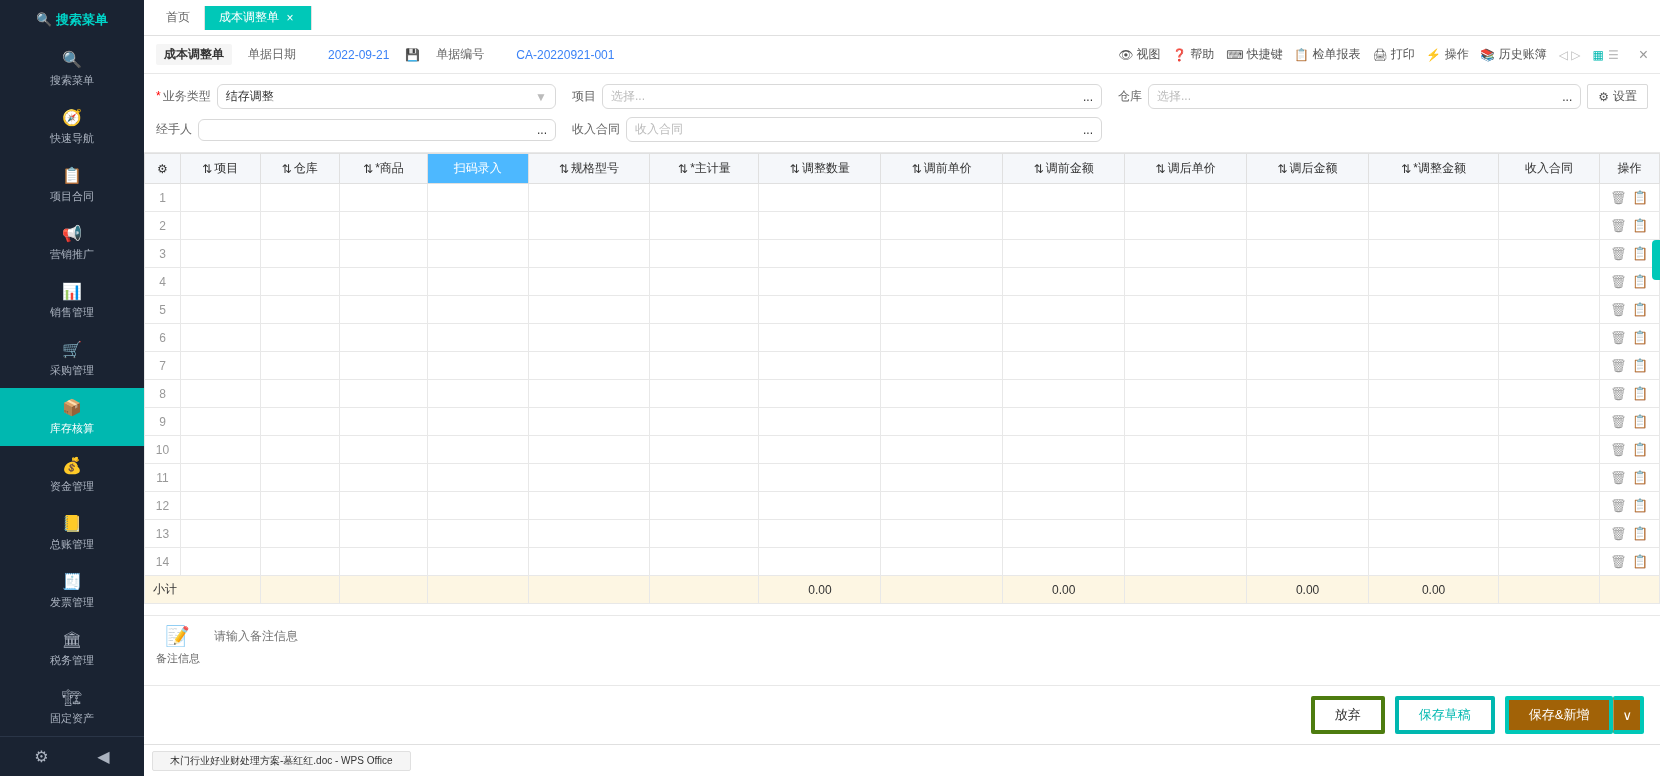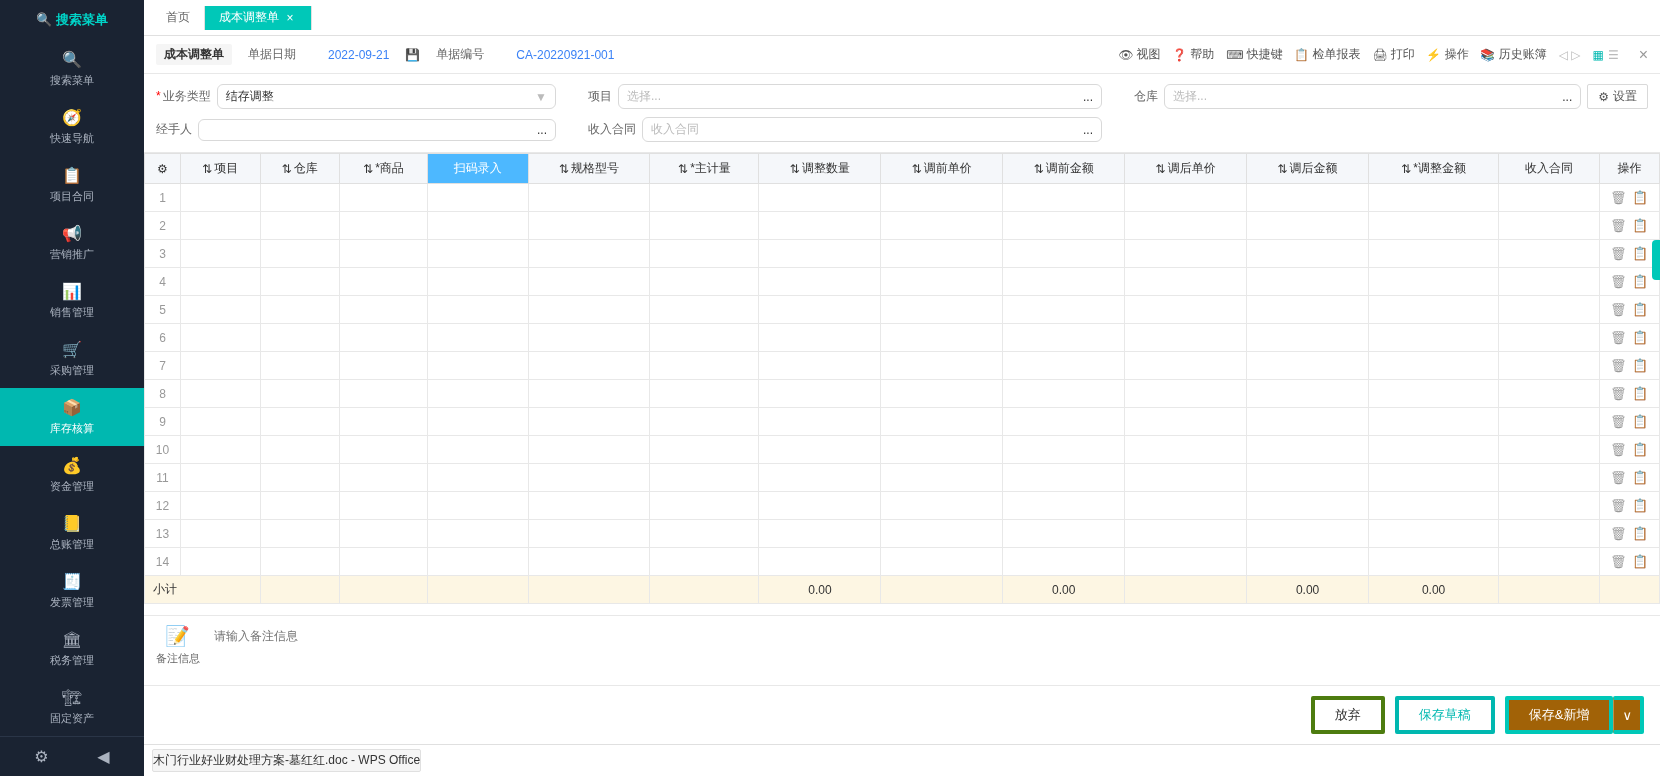"业务类型" .form-row { gap: 32px -> 16px }
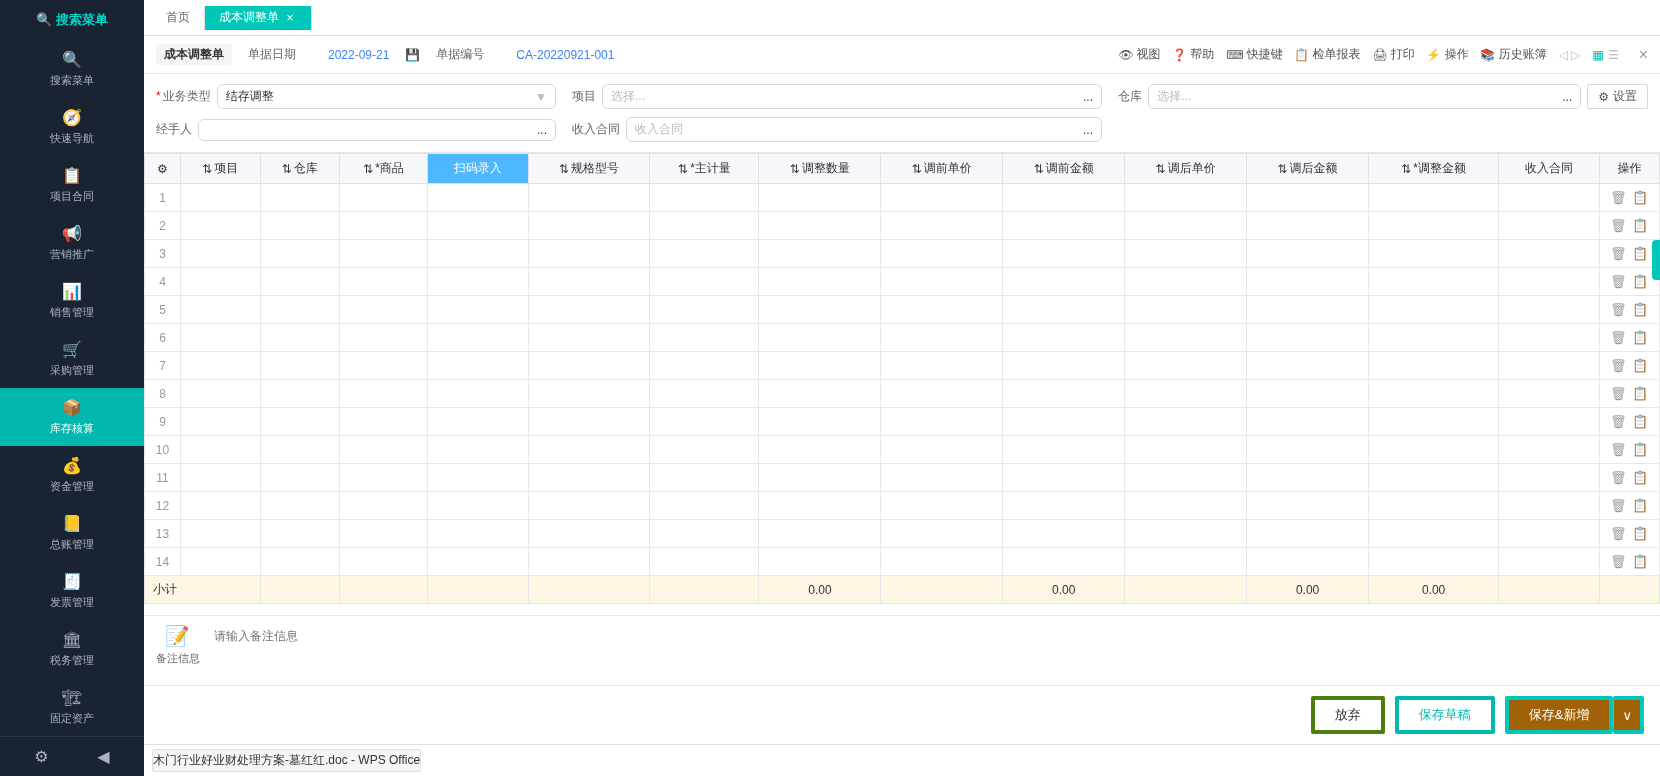"木门行业好业财处理方案-墓红红.doc - WPS Office" .taskbar-item { font-size: 12px -> 10px; padding: 2px 0 -> 2px 17px }
